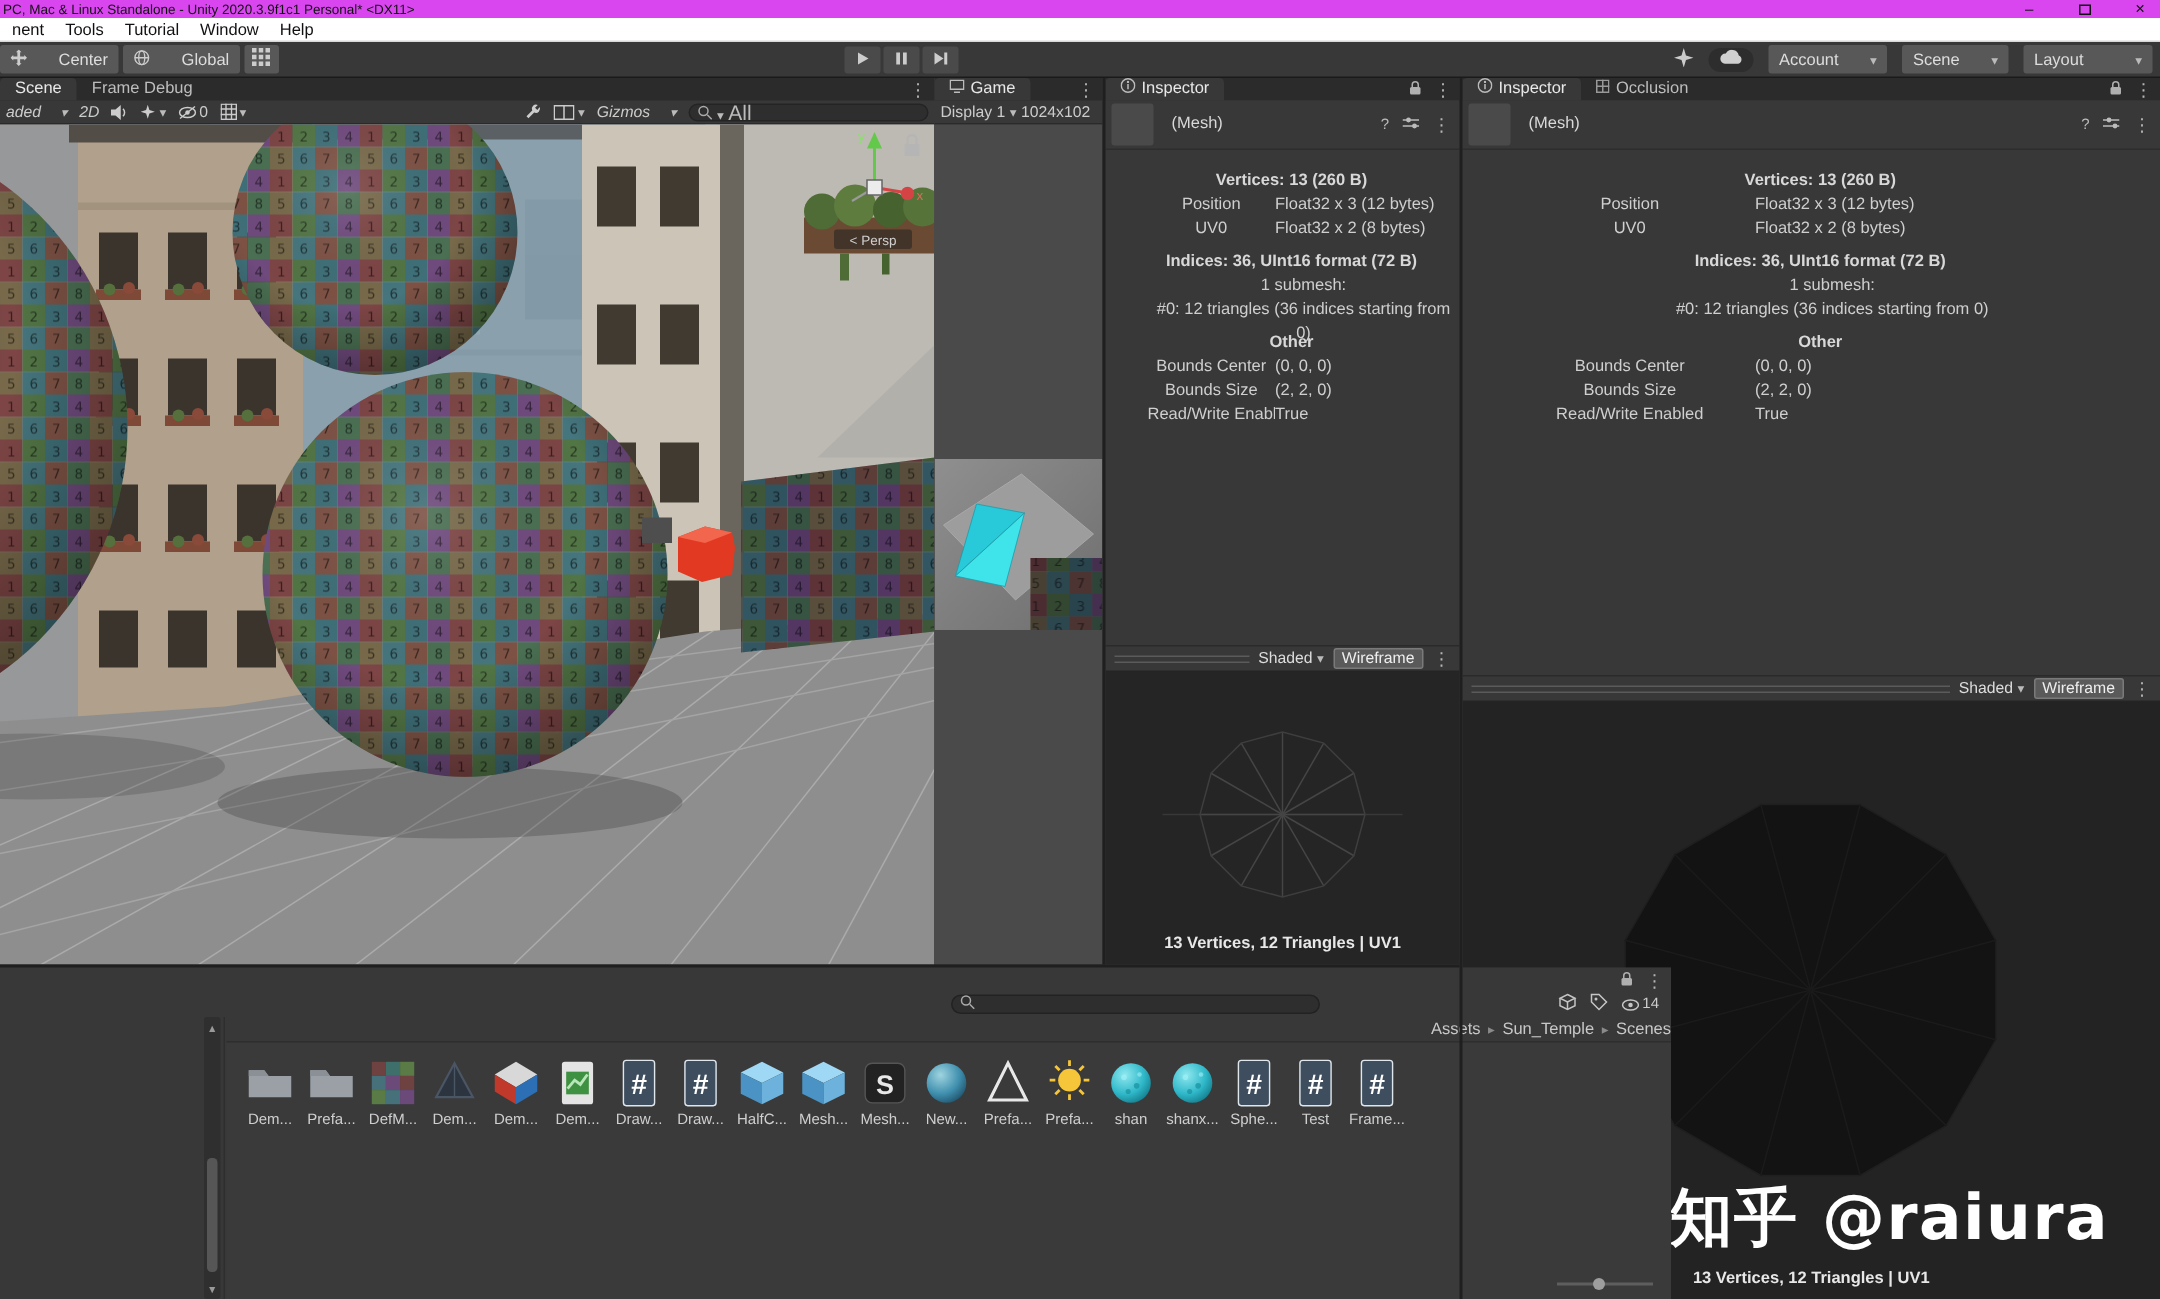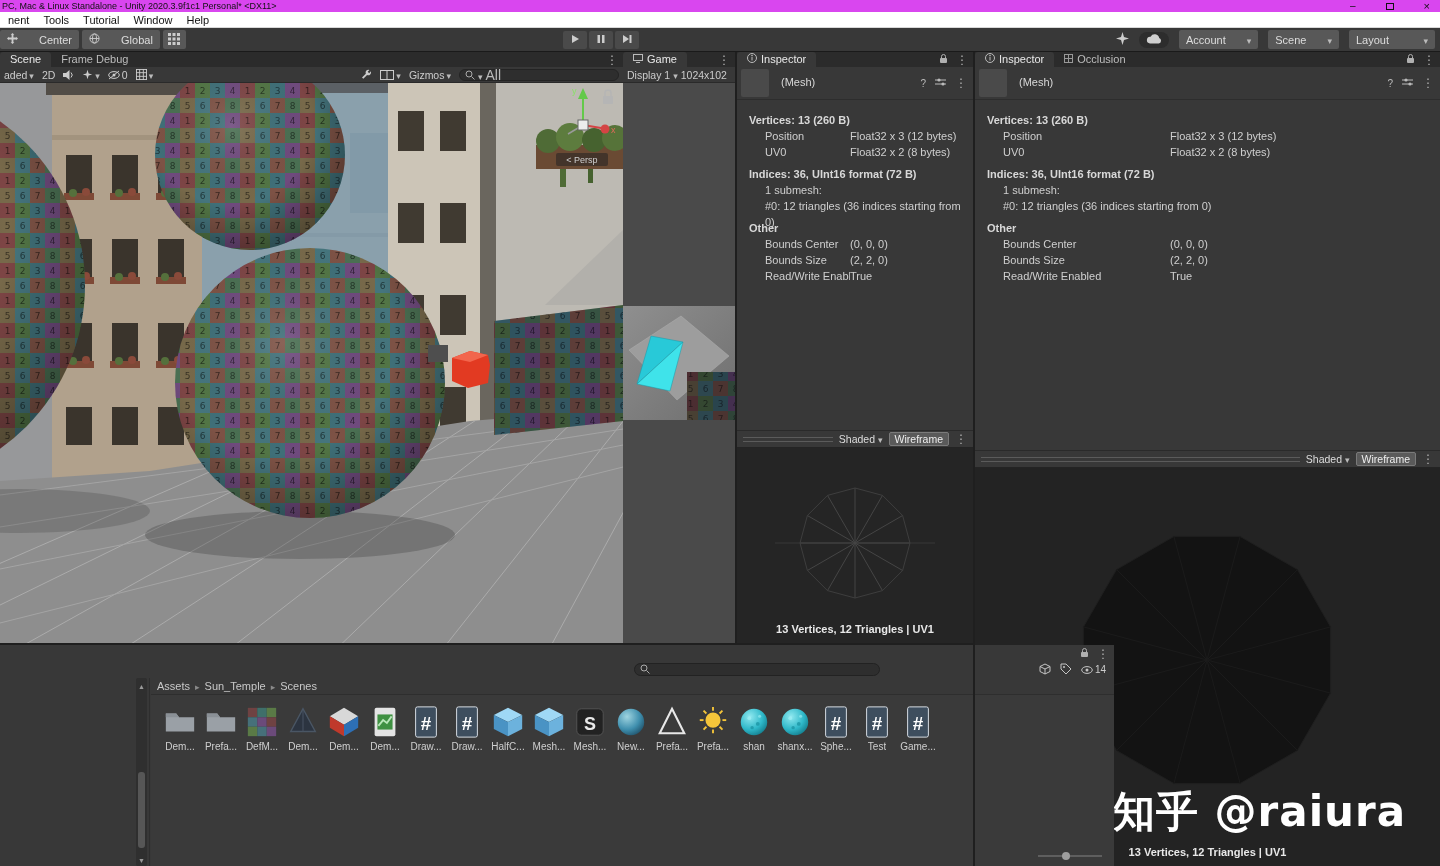"aded" .st-item { font-style: none -> italic; gap: 2px -> 13px }
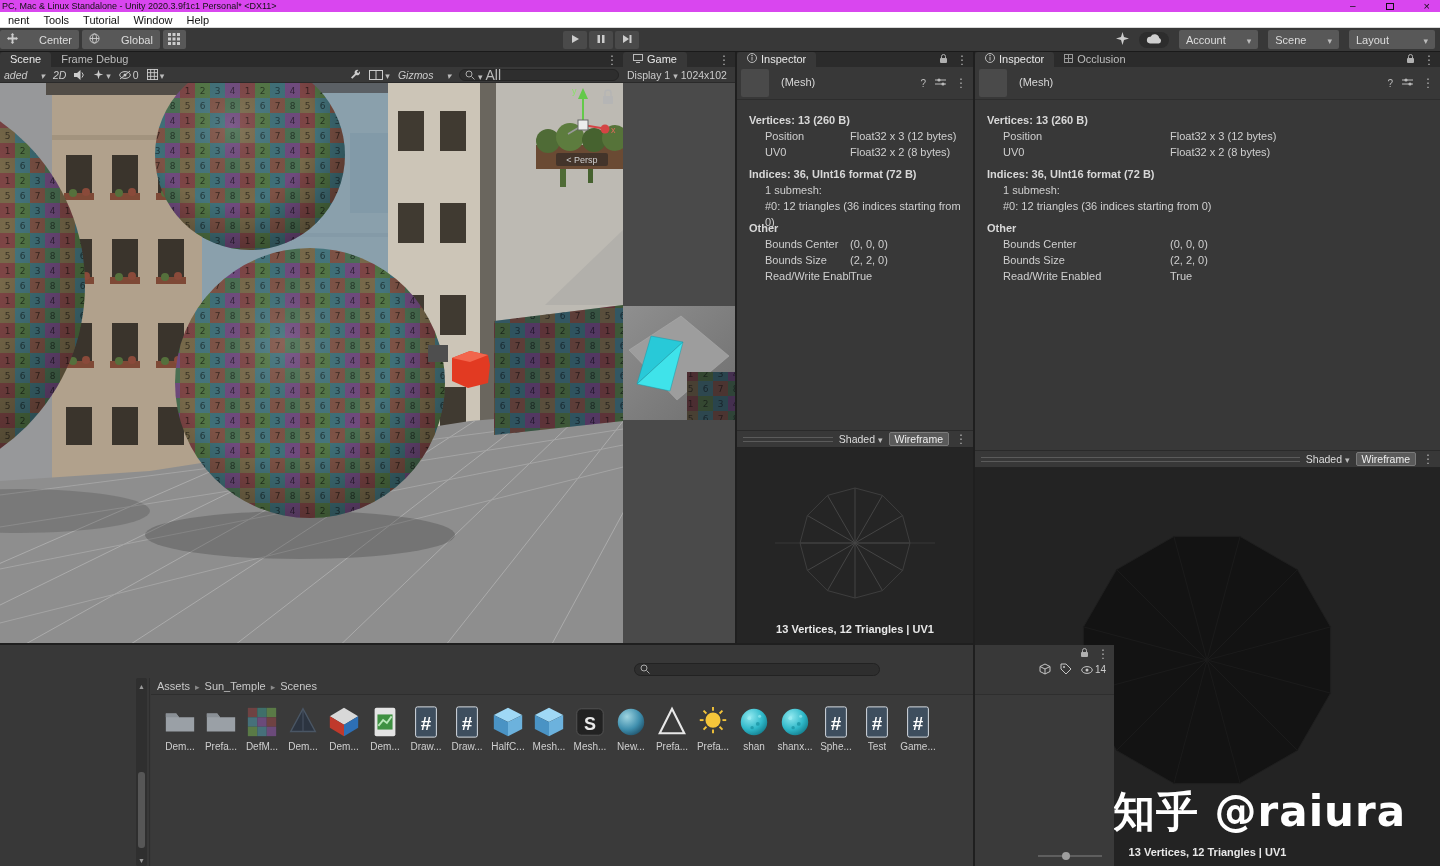"Vertices: 13 (260 B)" .insp-body { text-align: none -> center }
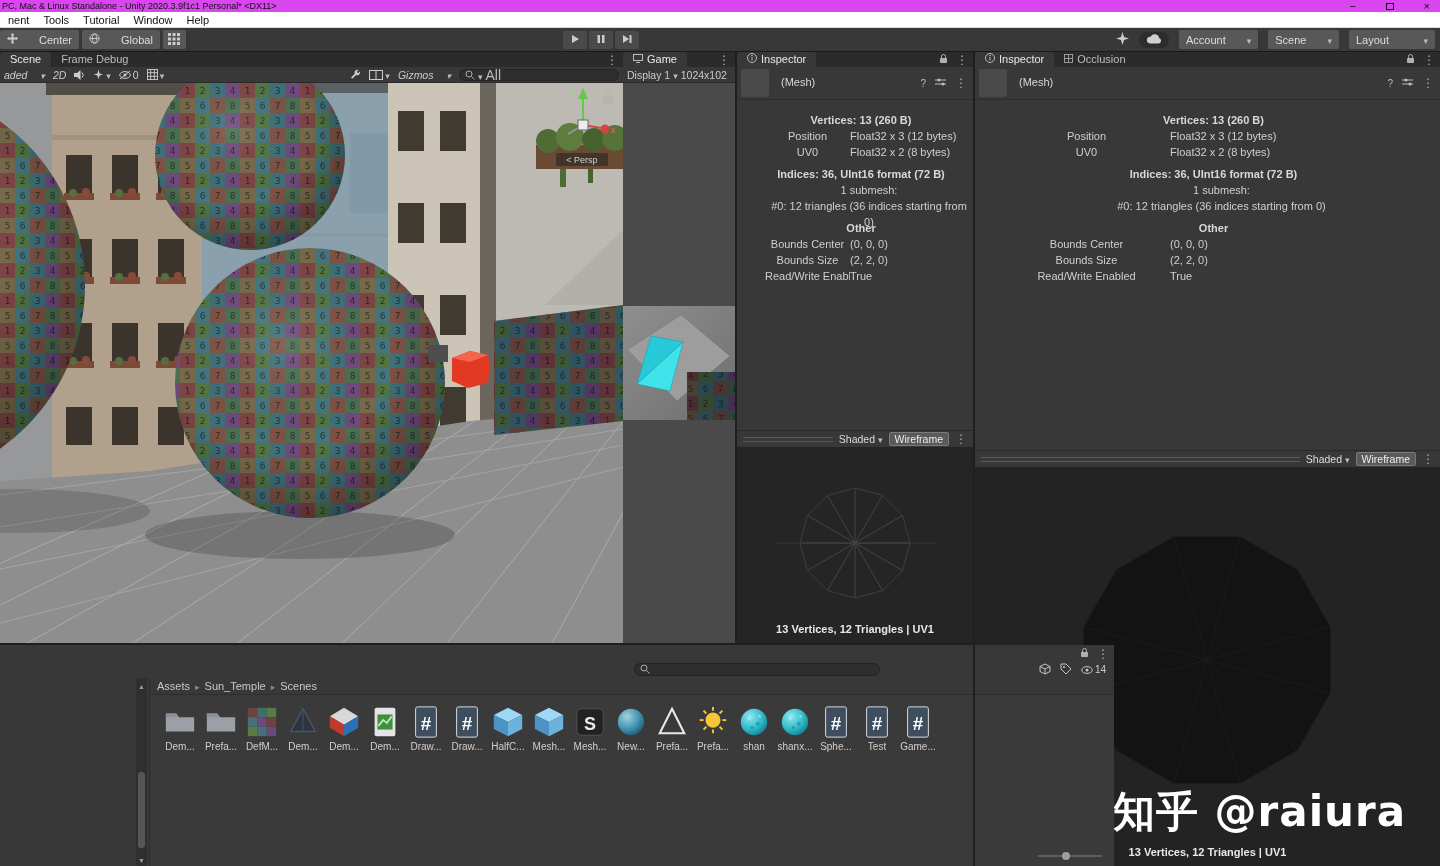"Assets" .breadcrumb { justify-content: none -> flex-end }
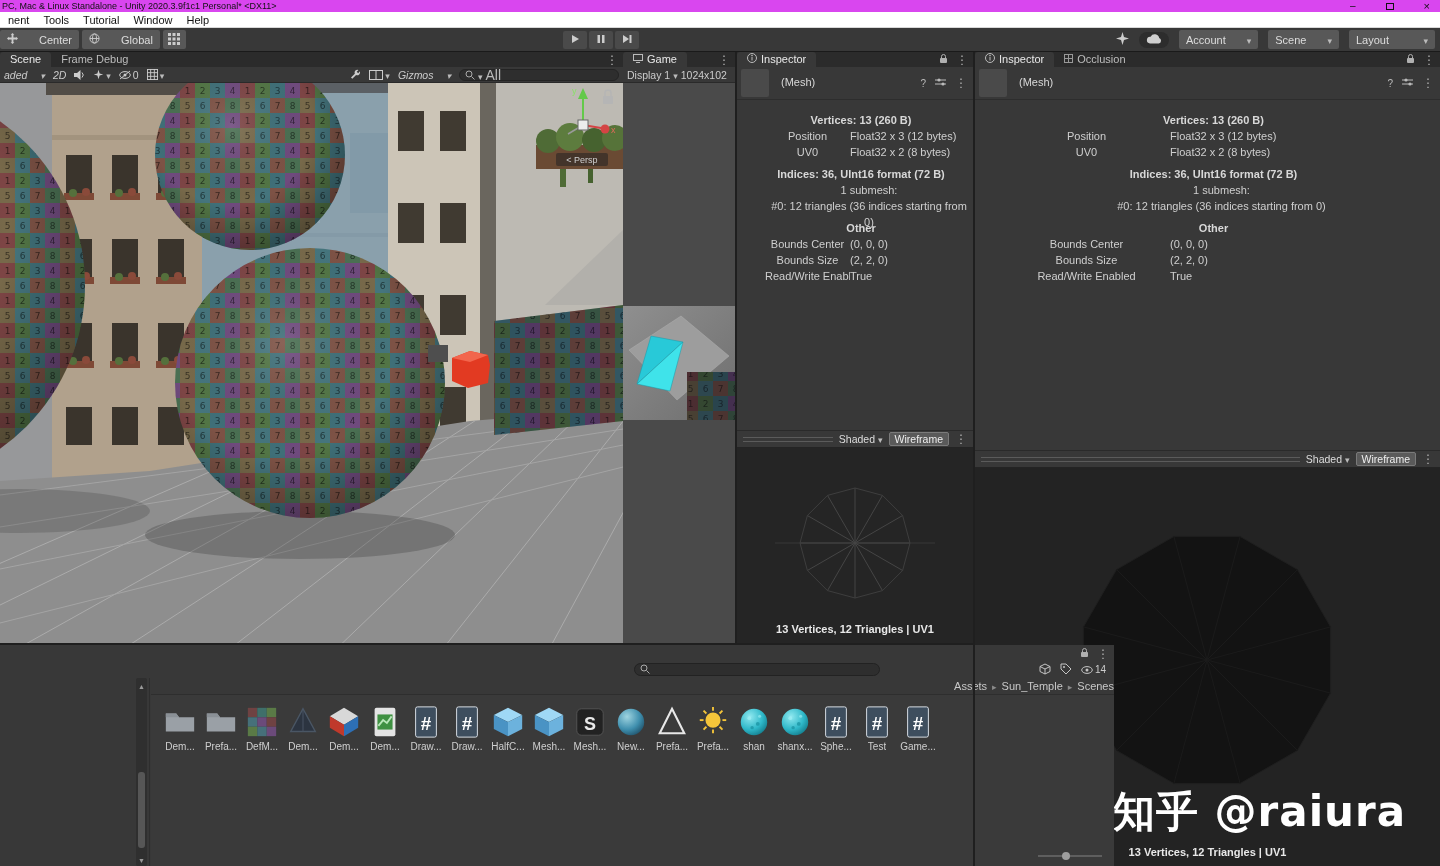"Game..." div.tile-label { text: Game -> Frame }
